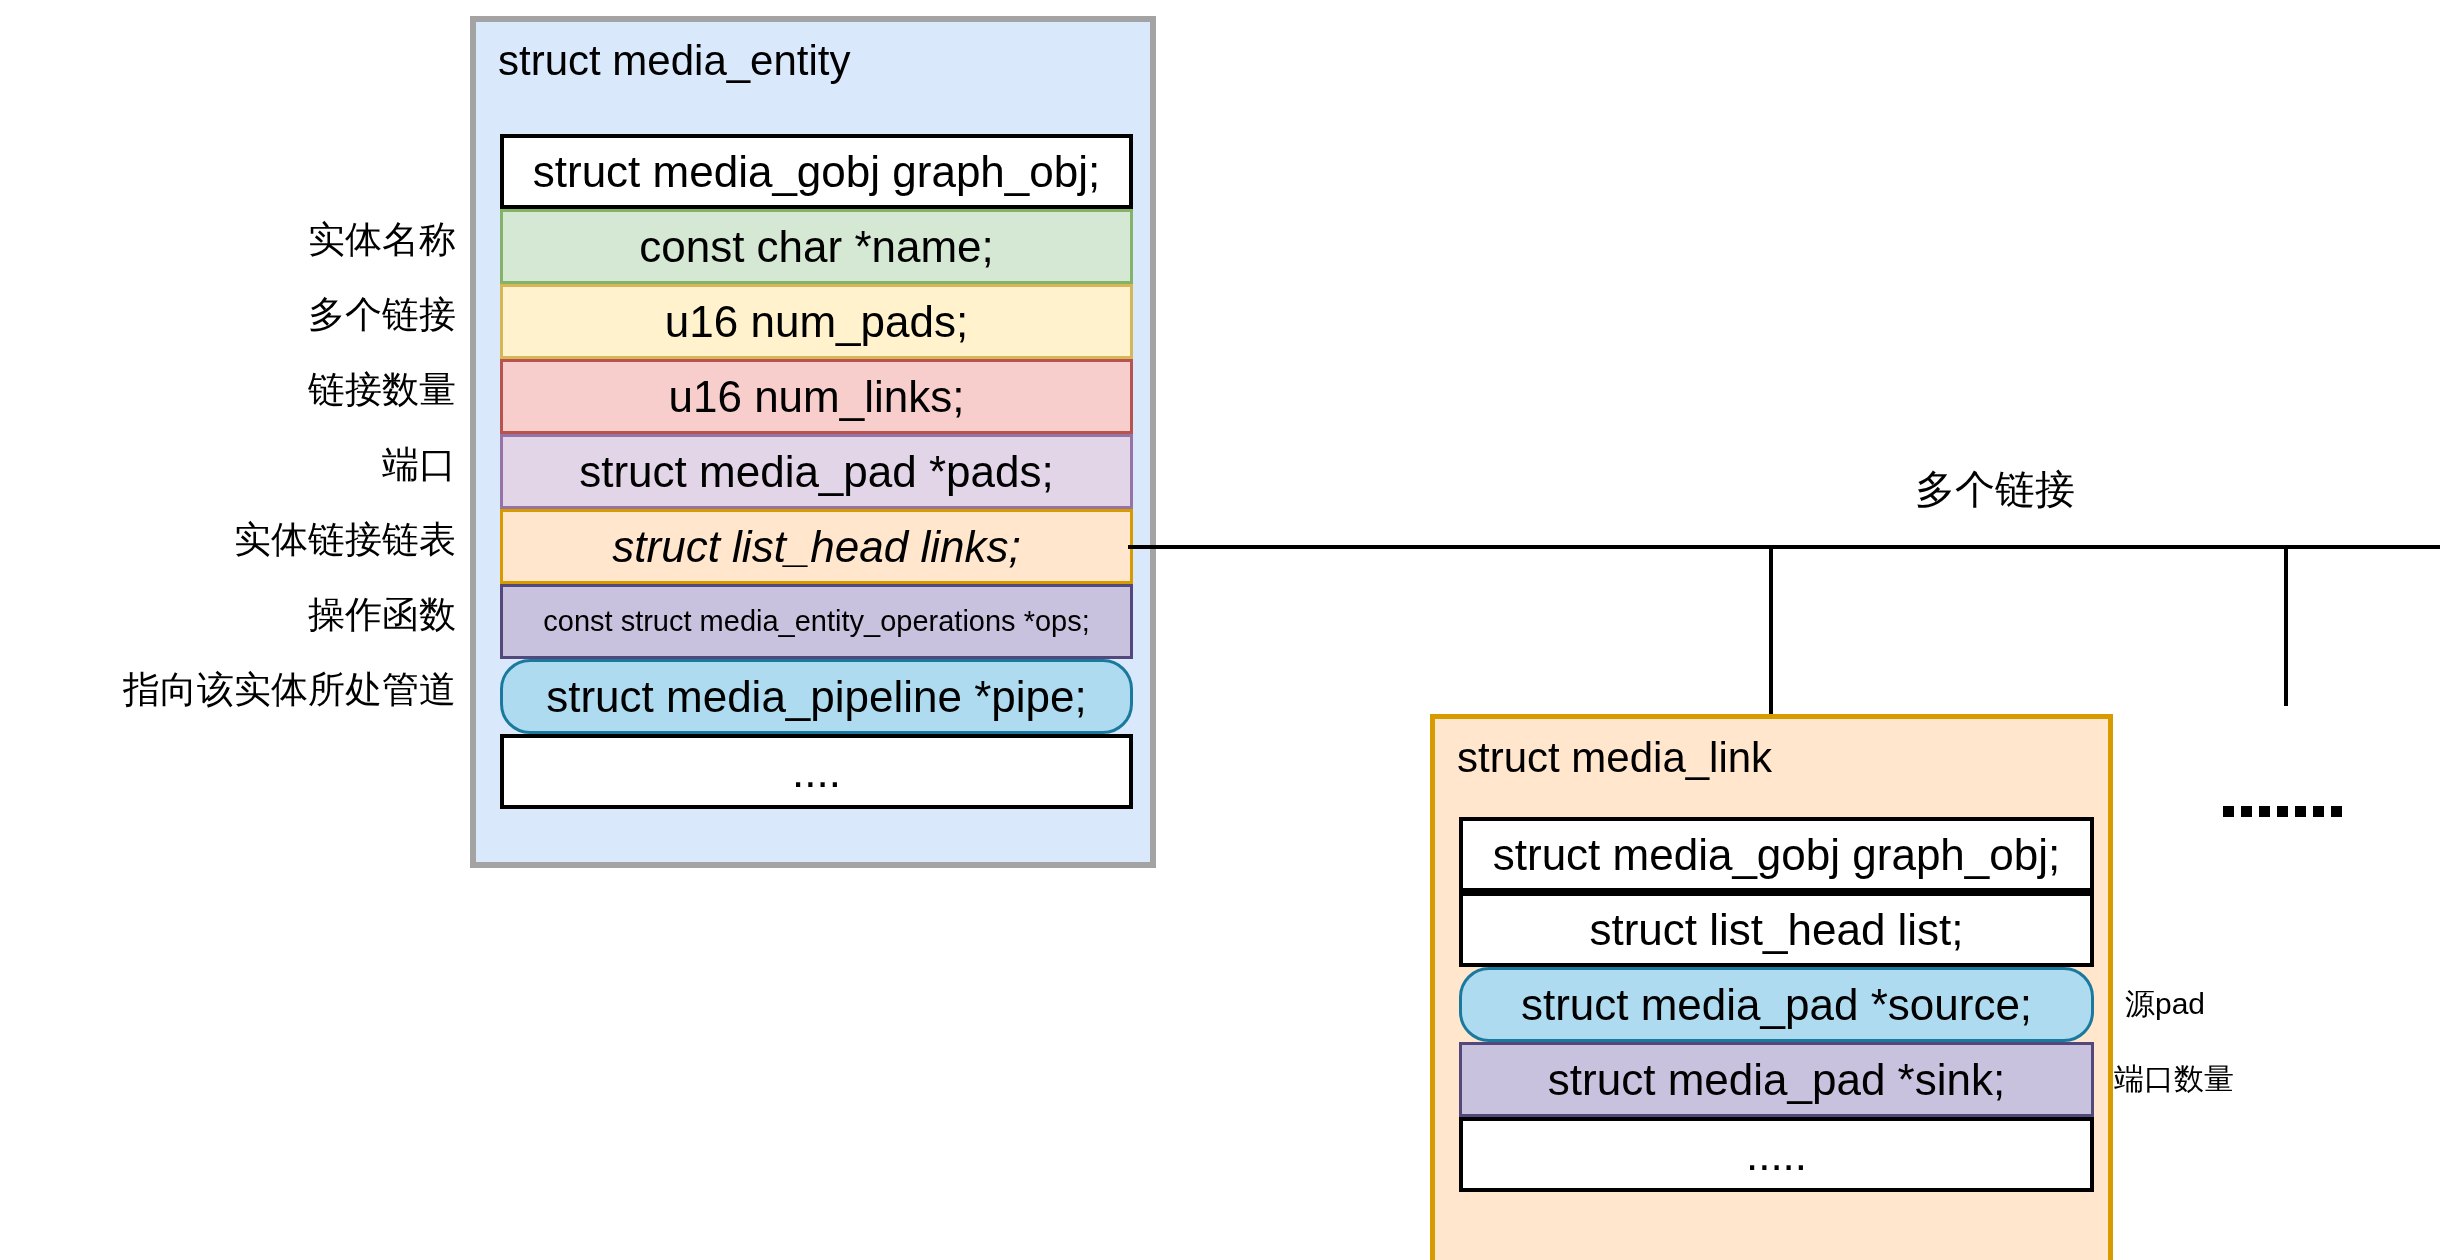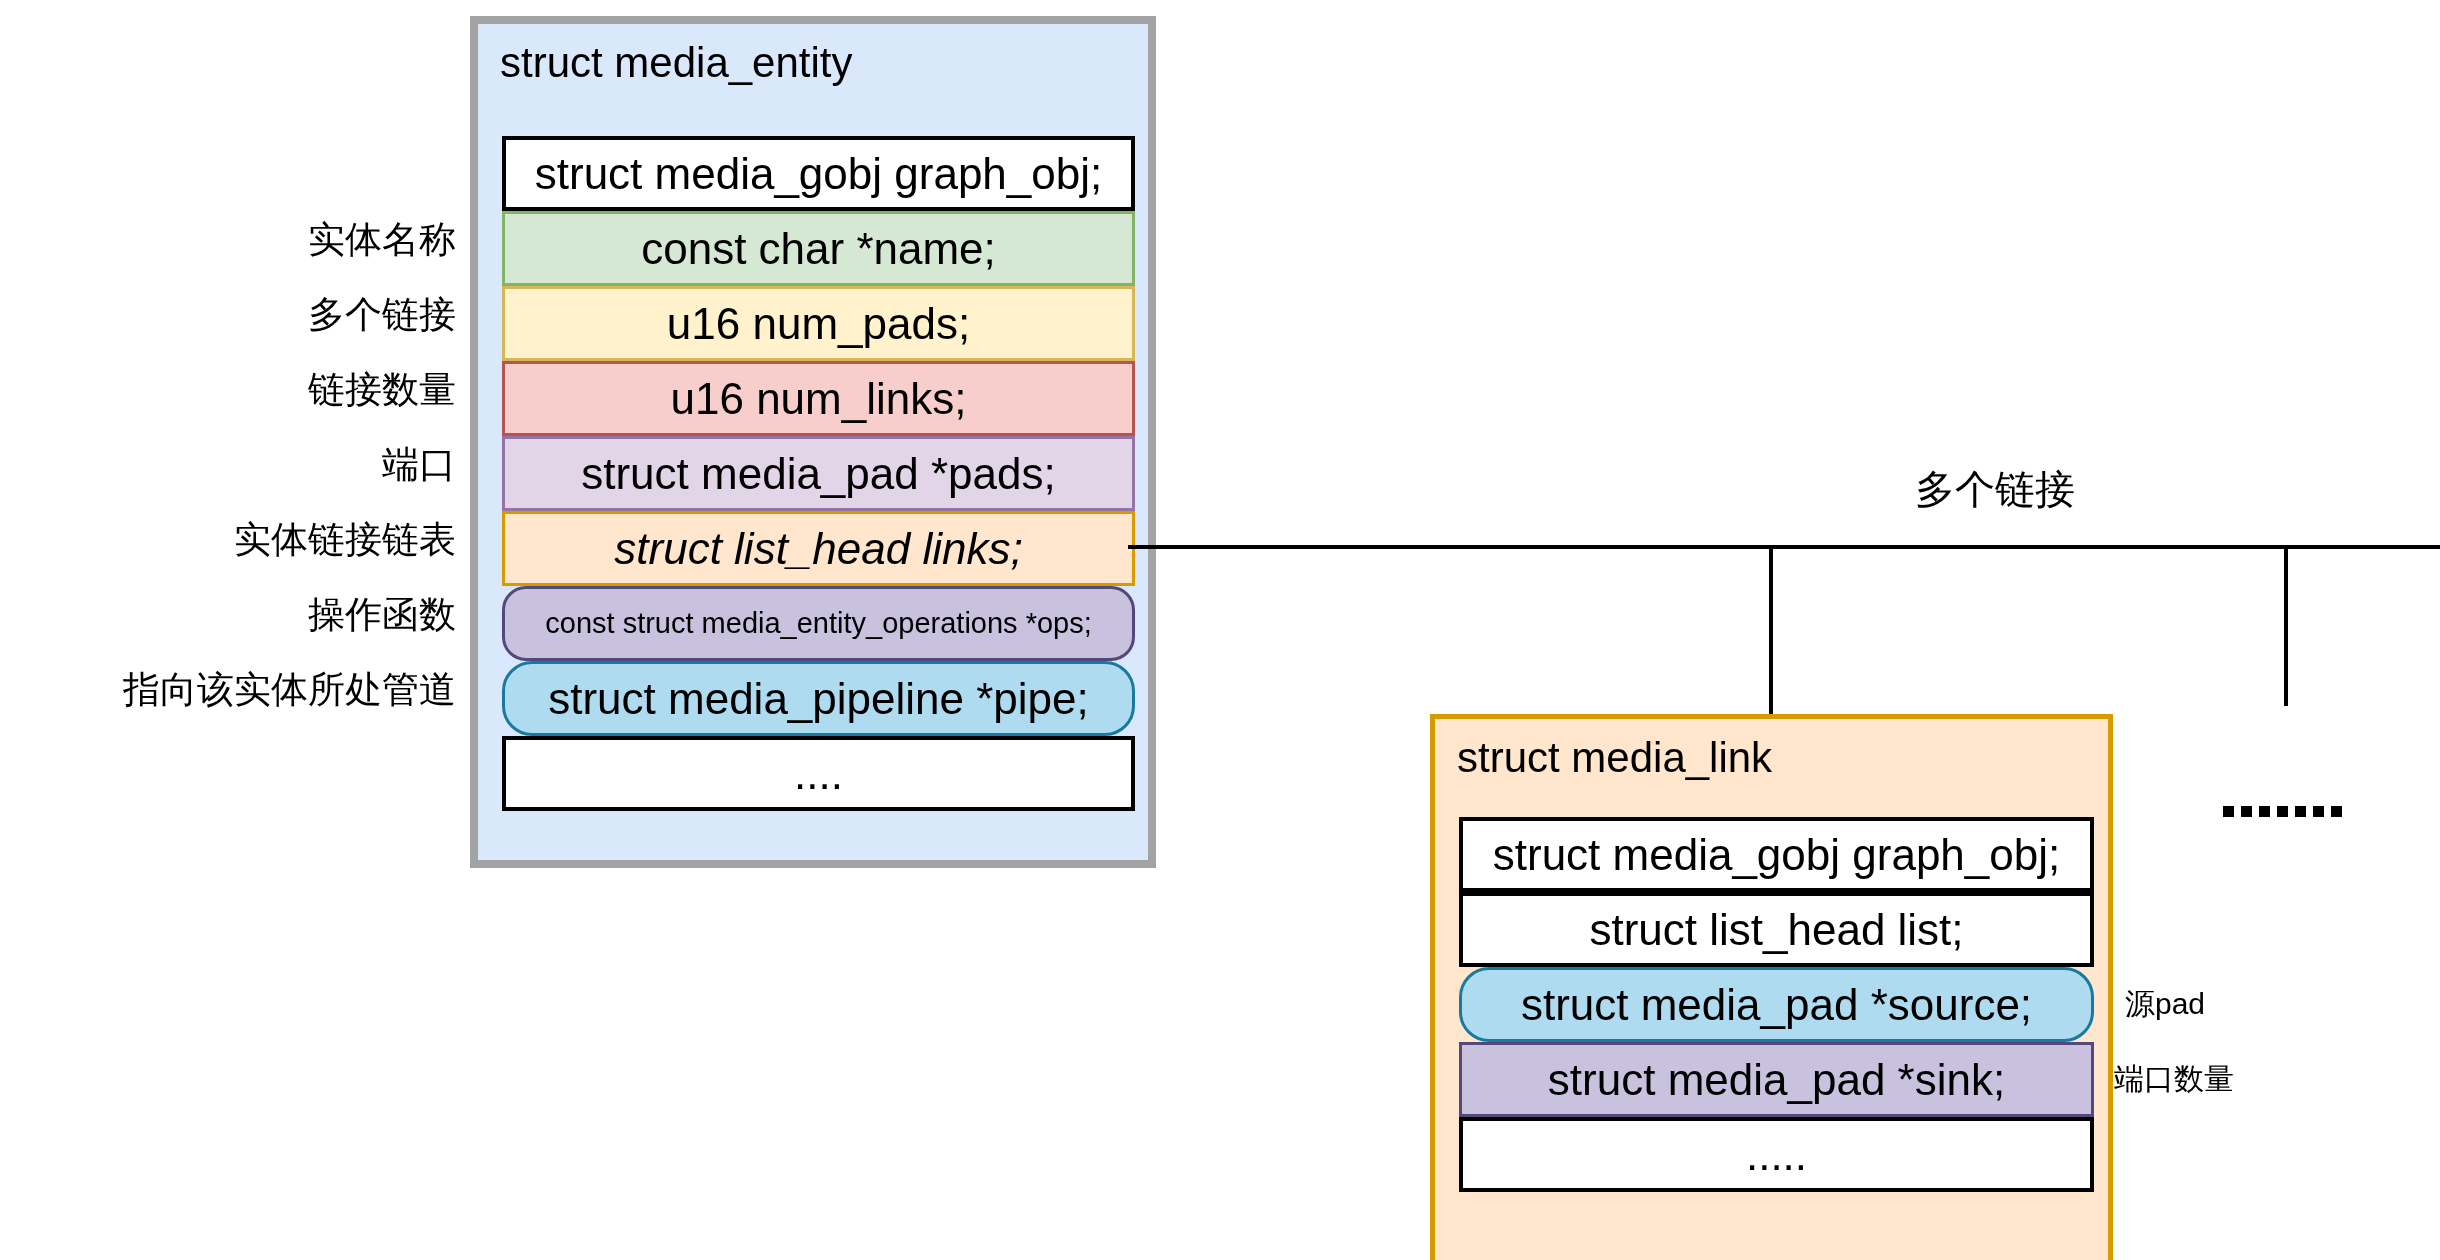"struct media_entity" .box.entity { border: 8px solid #a3a3a3 -> 6px solid #a3a3a3 }
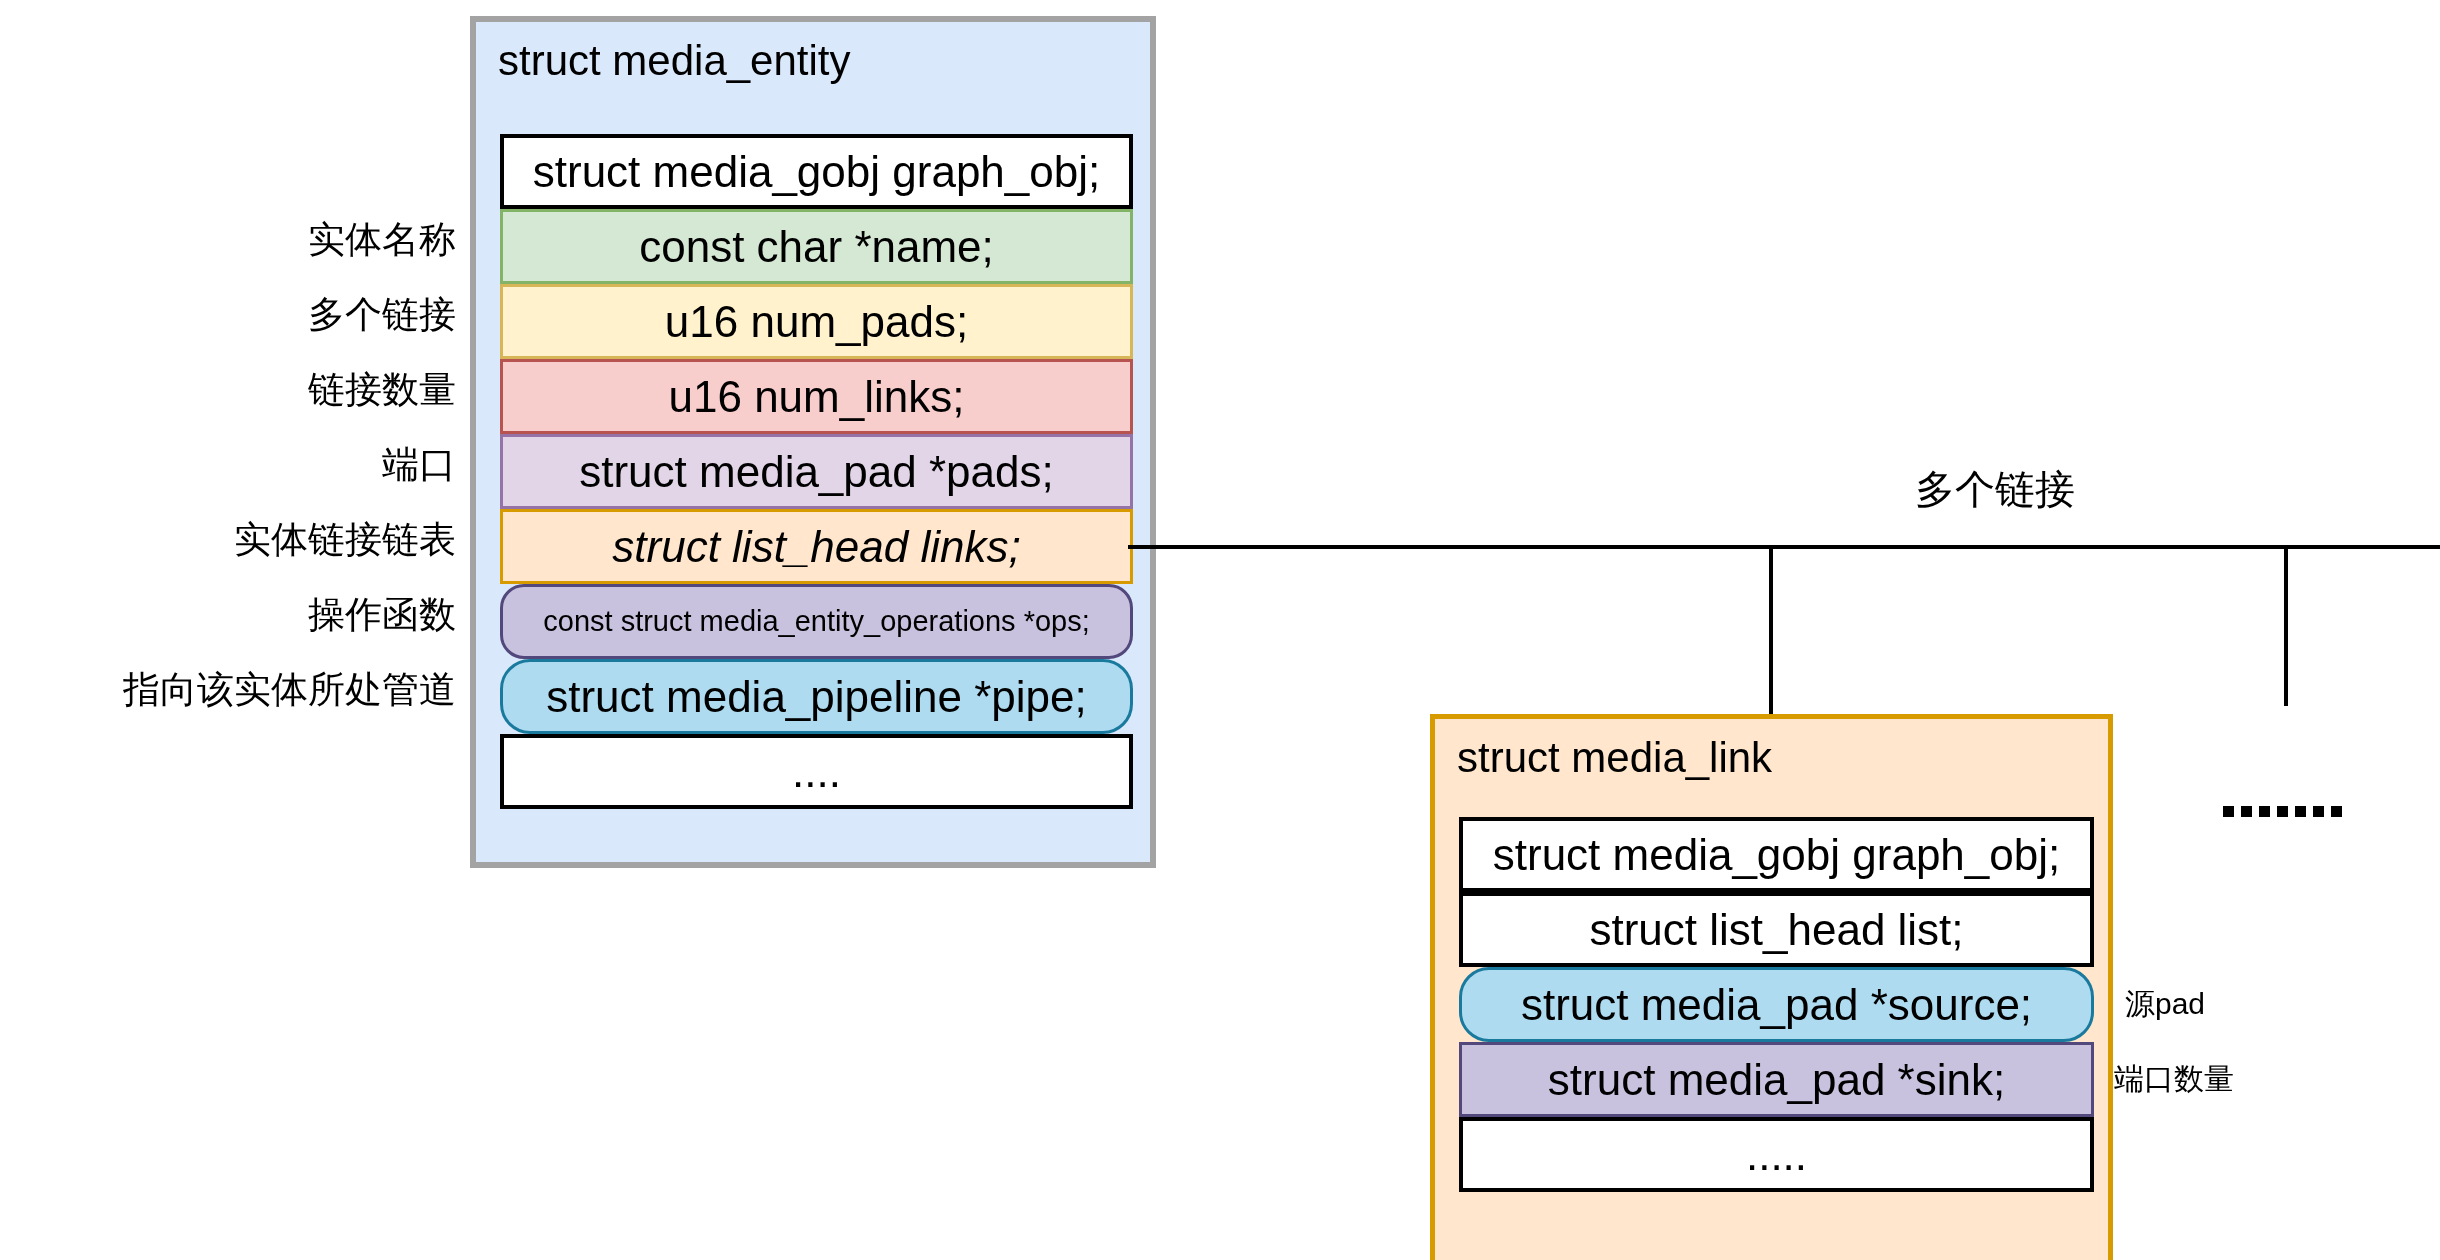"const struct media_entity_operations" .row.small { border-radius: 24px -> none }
